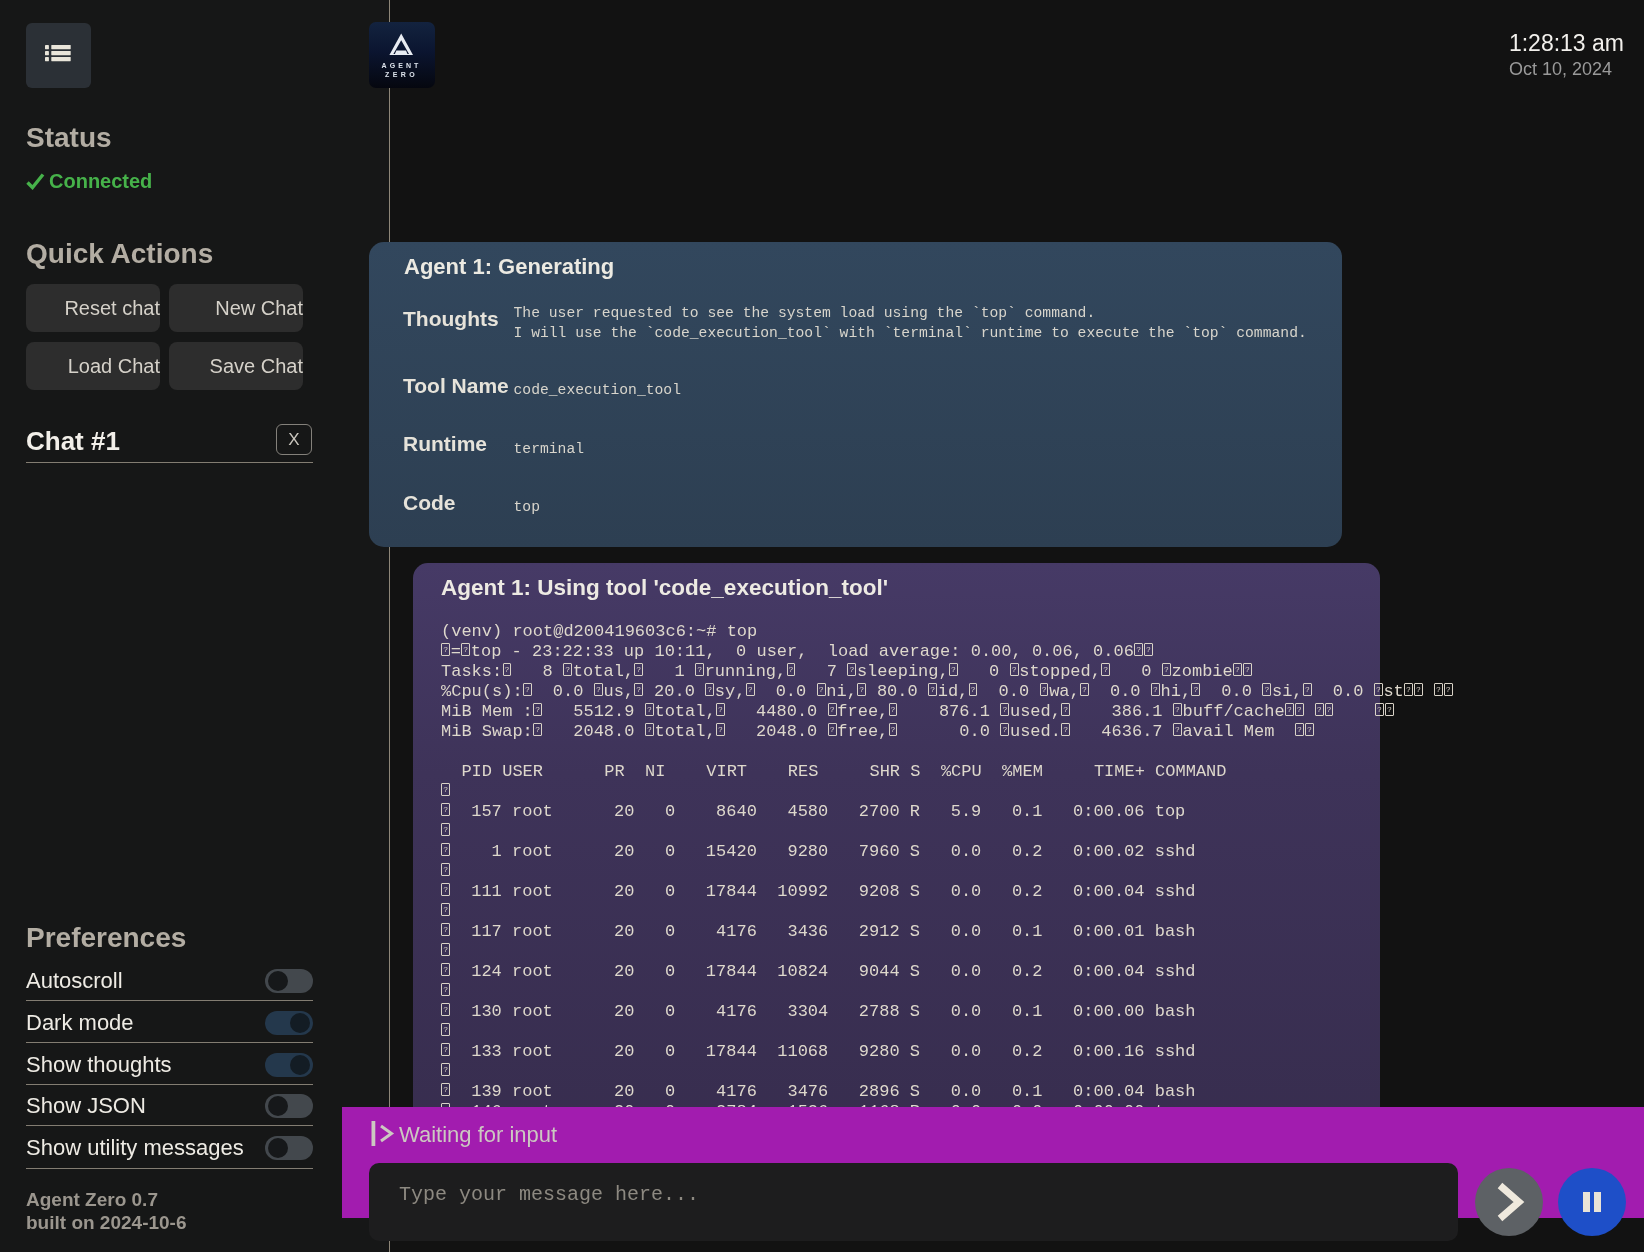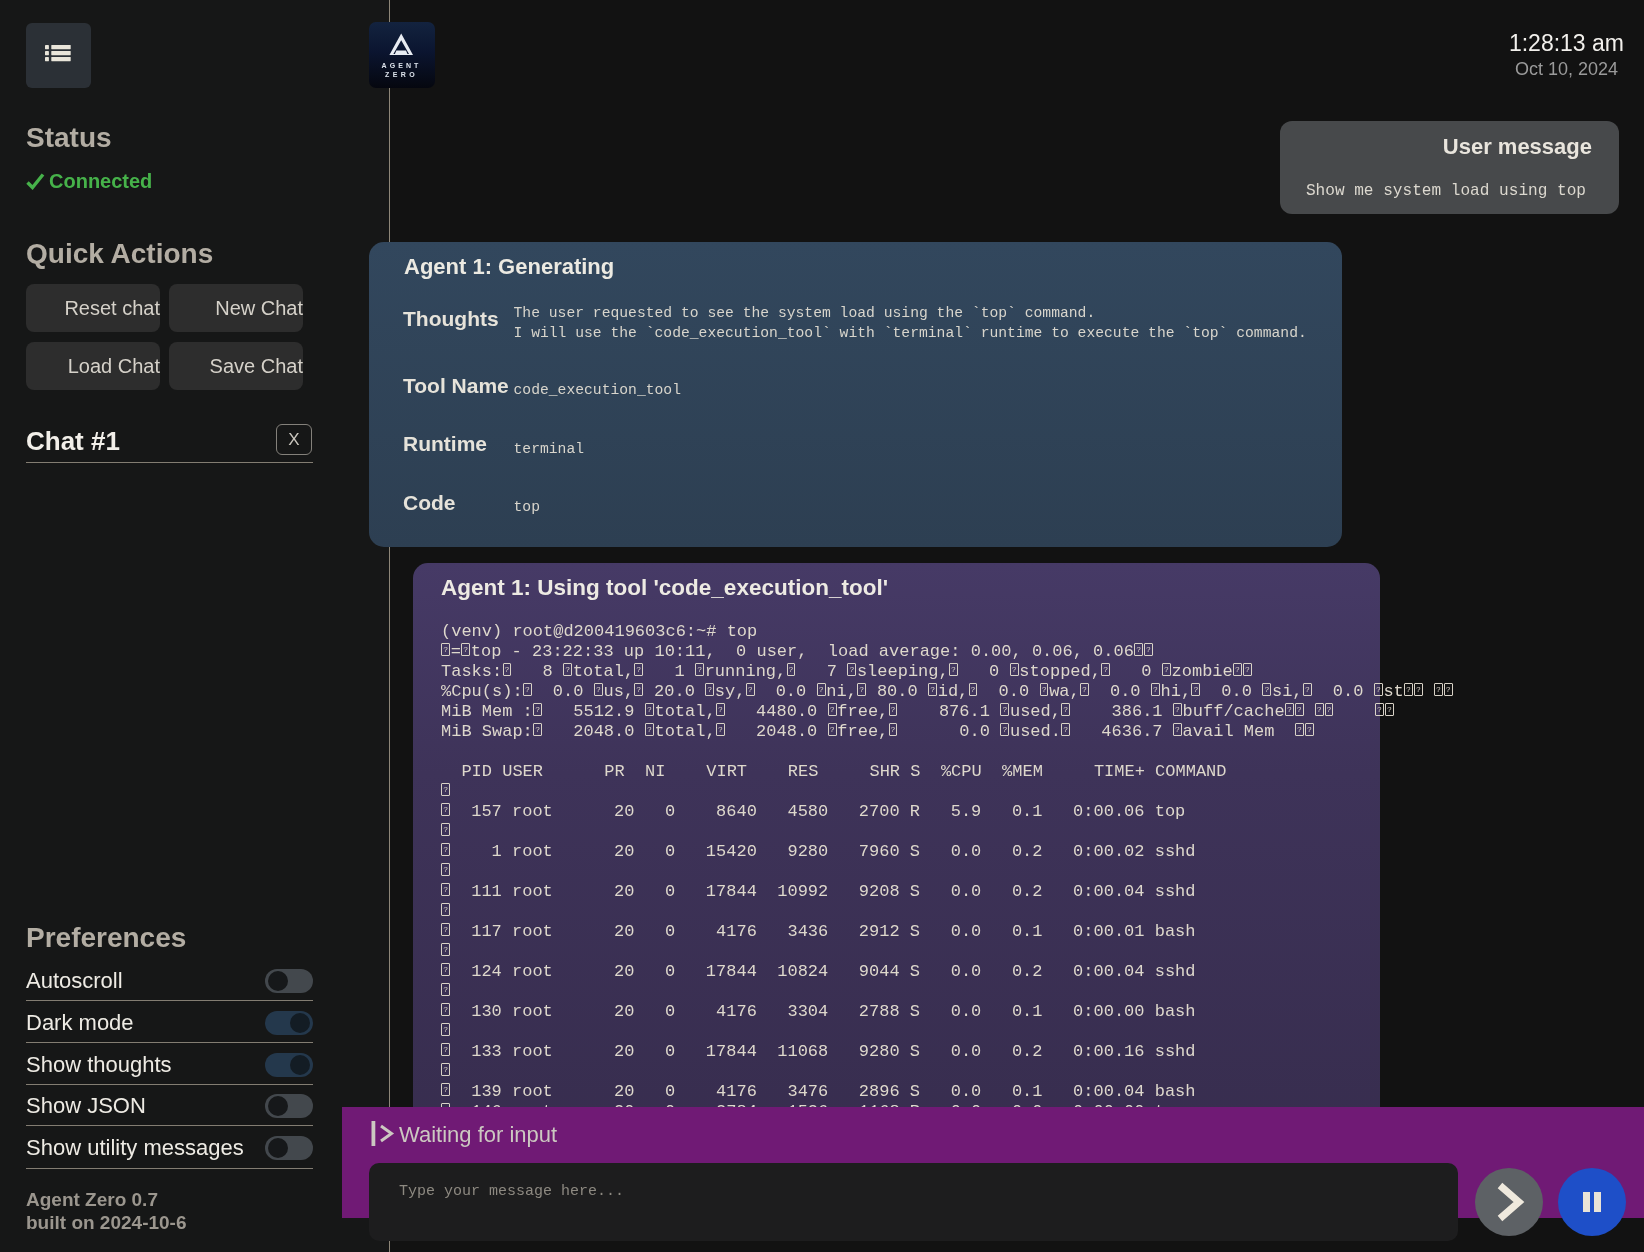"1:28:13 am" #clock { text-align: center -> left }
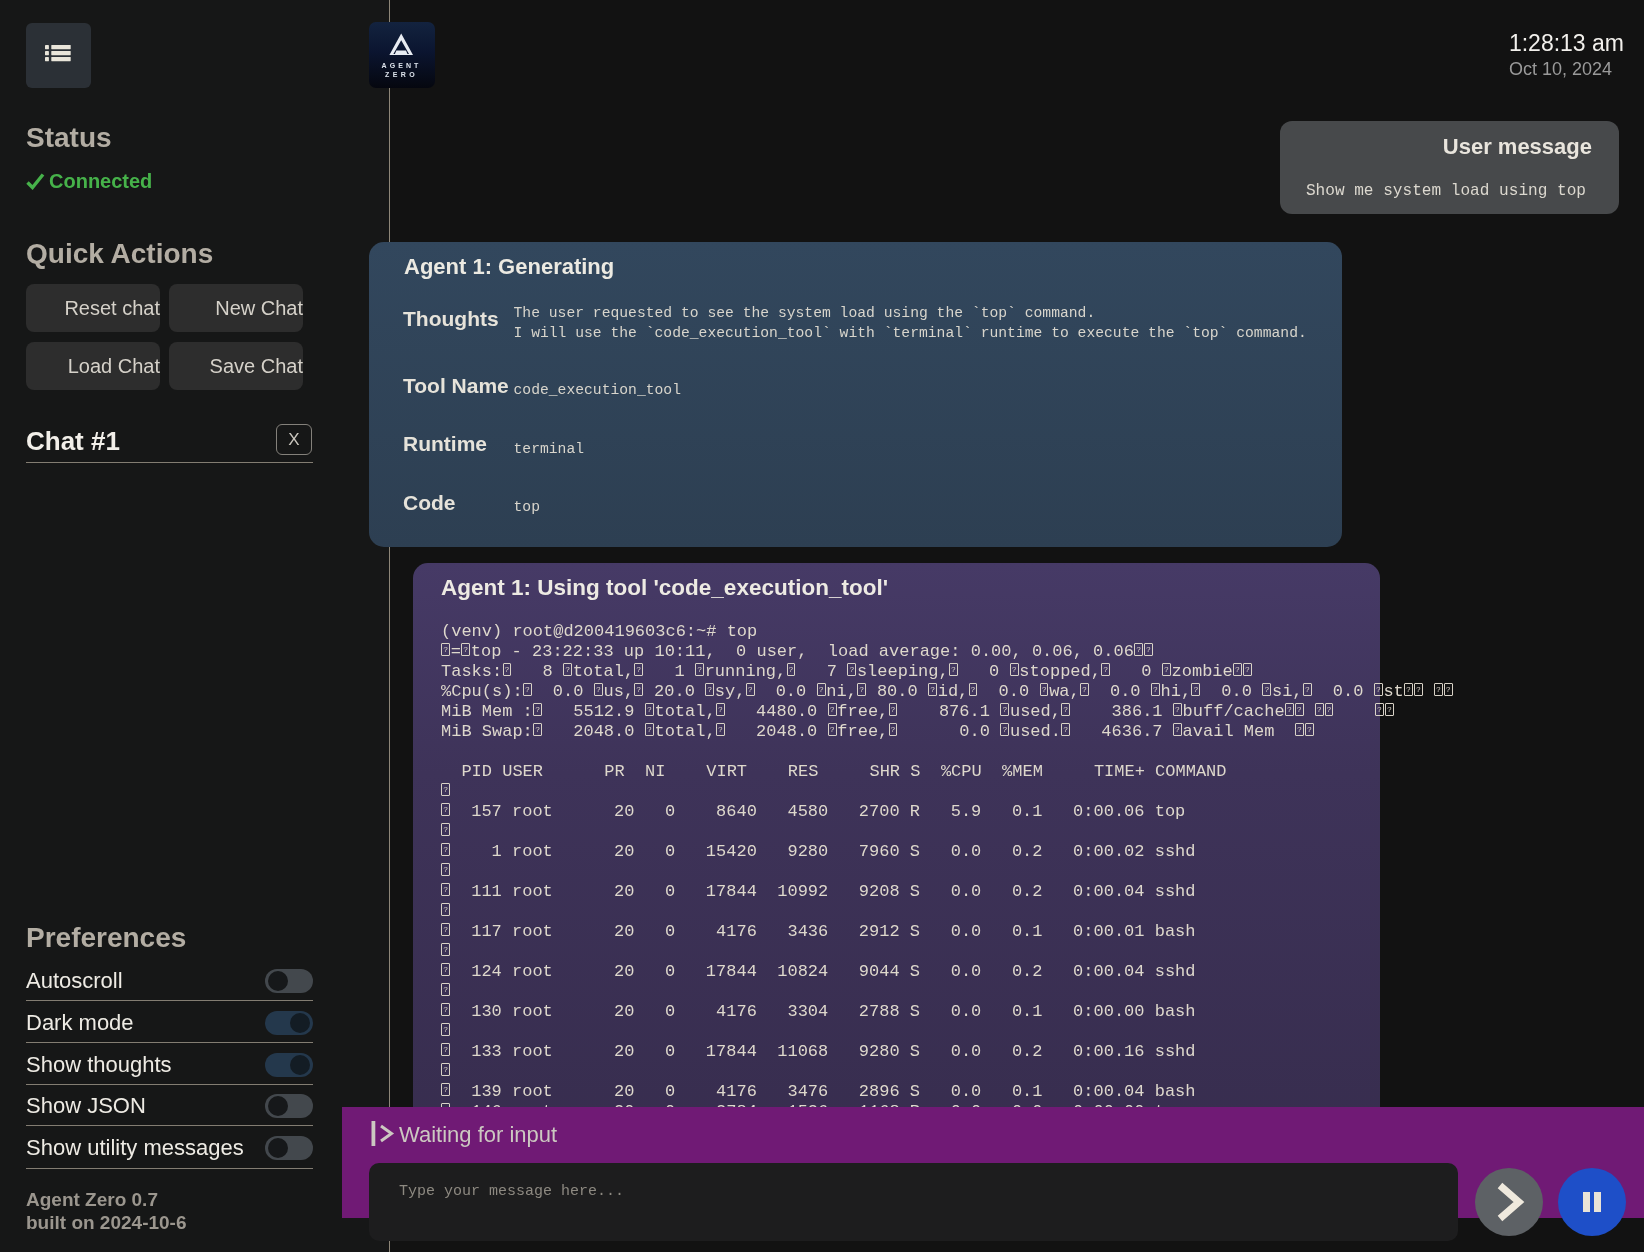"User message" div { html: <div> <div>User message</div> <div>Show me system load using top</div> </div> -> none }
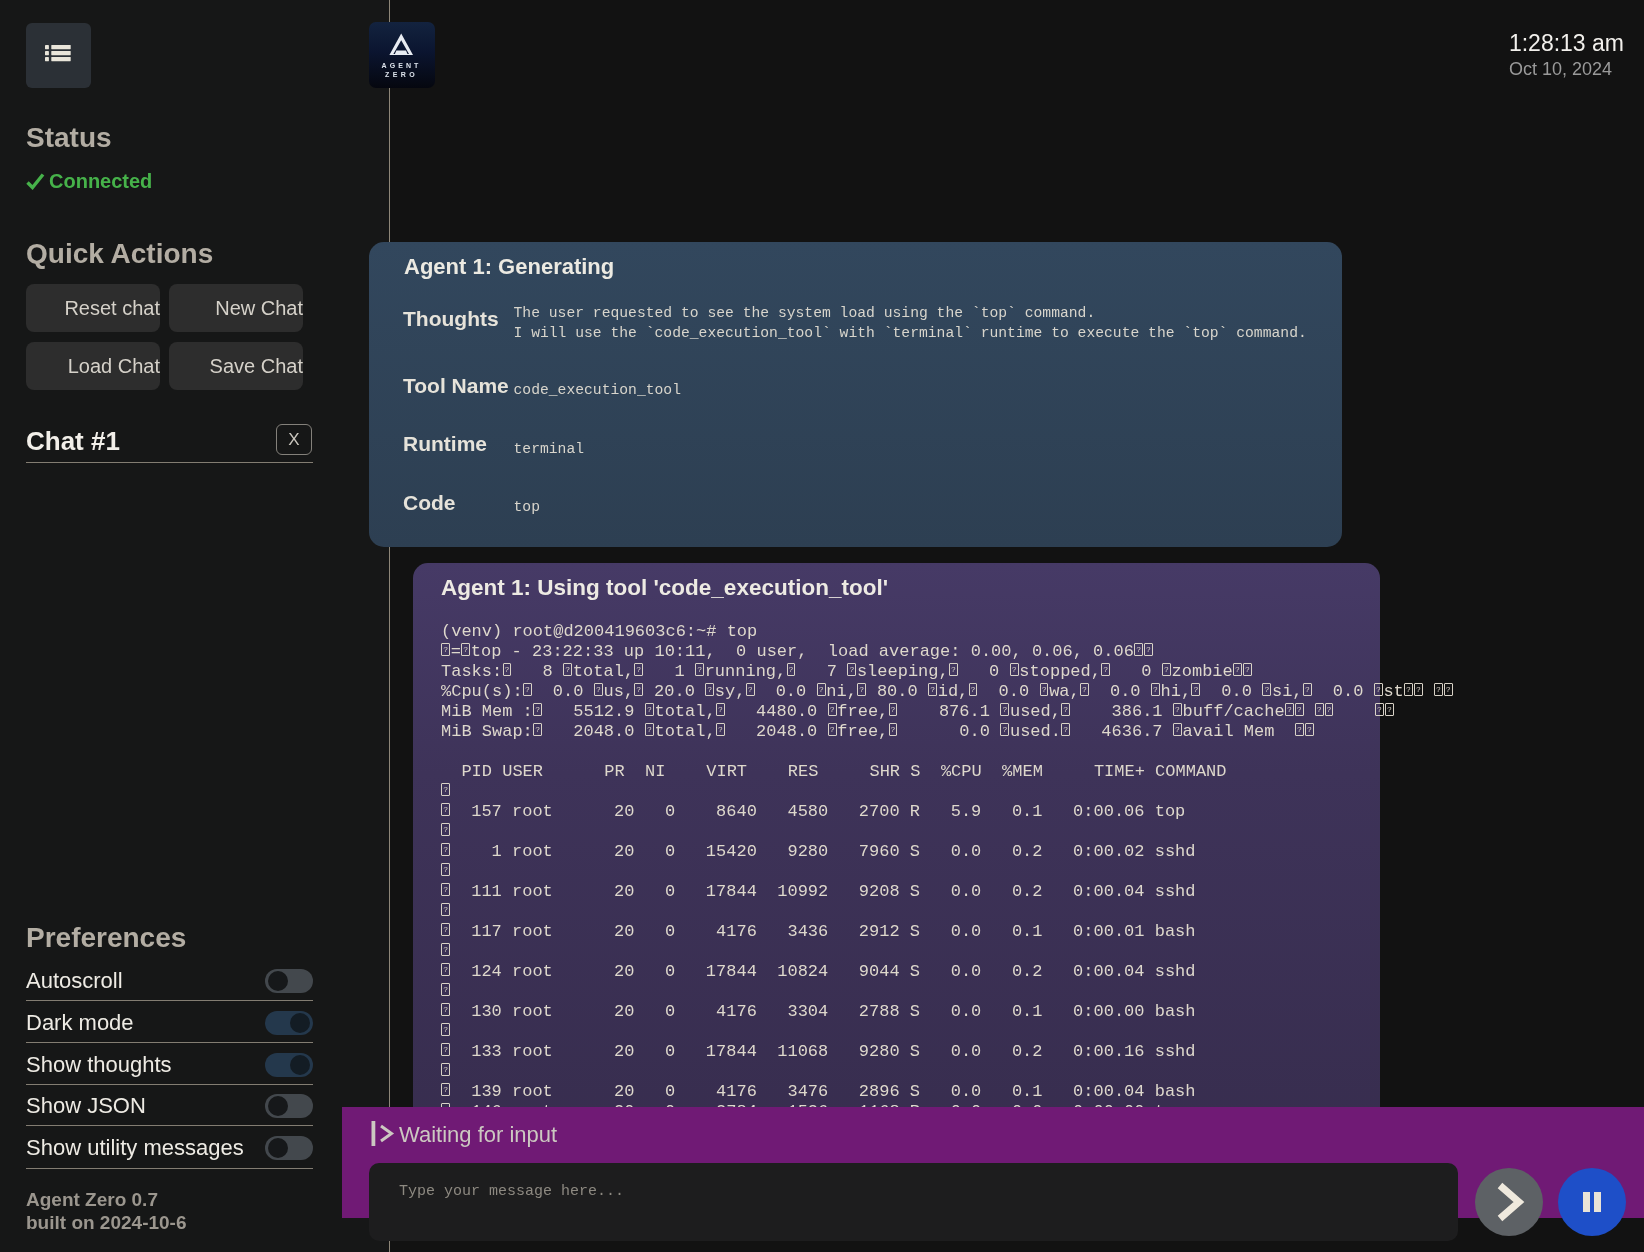"Waiting for input" #inbar { background: #701a75 -> #a21caf }
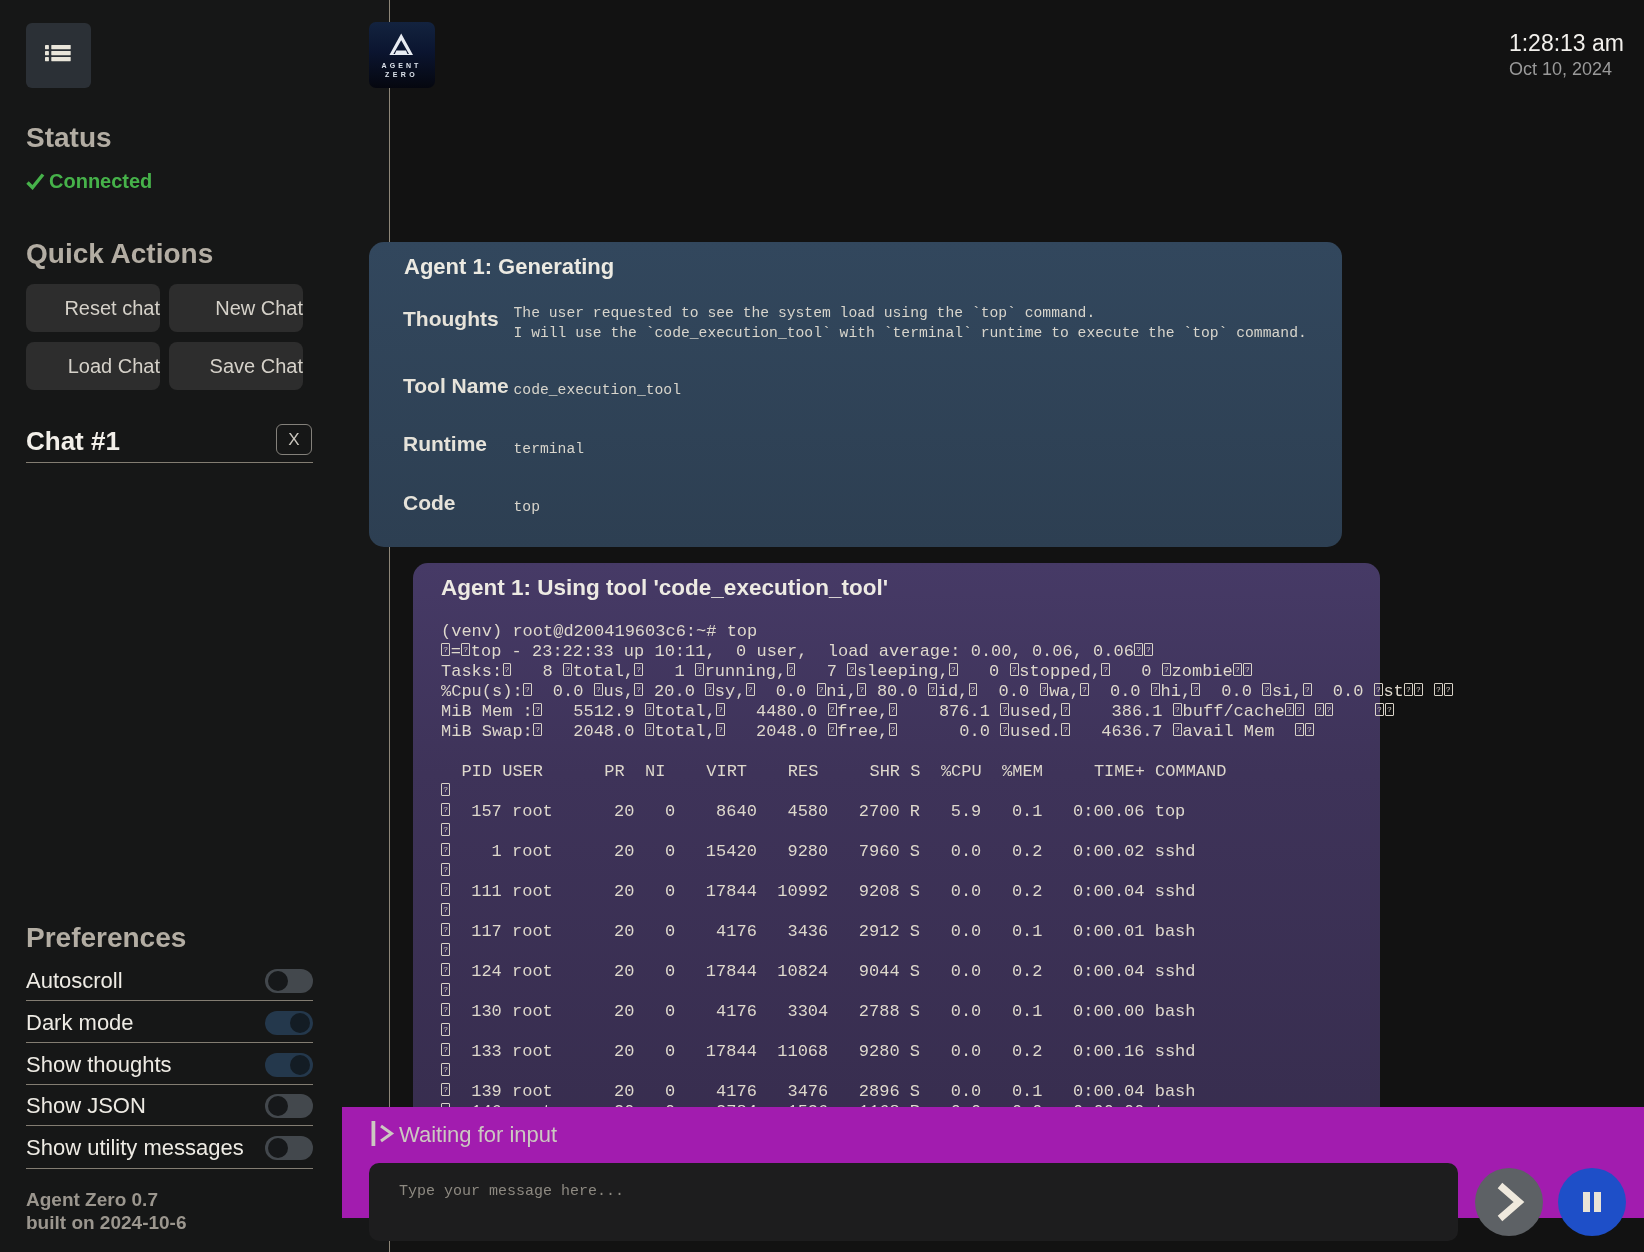"Type your message here..." #ibox .ph { font-size: 15px -> 20px }
